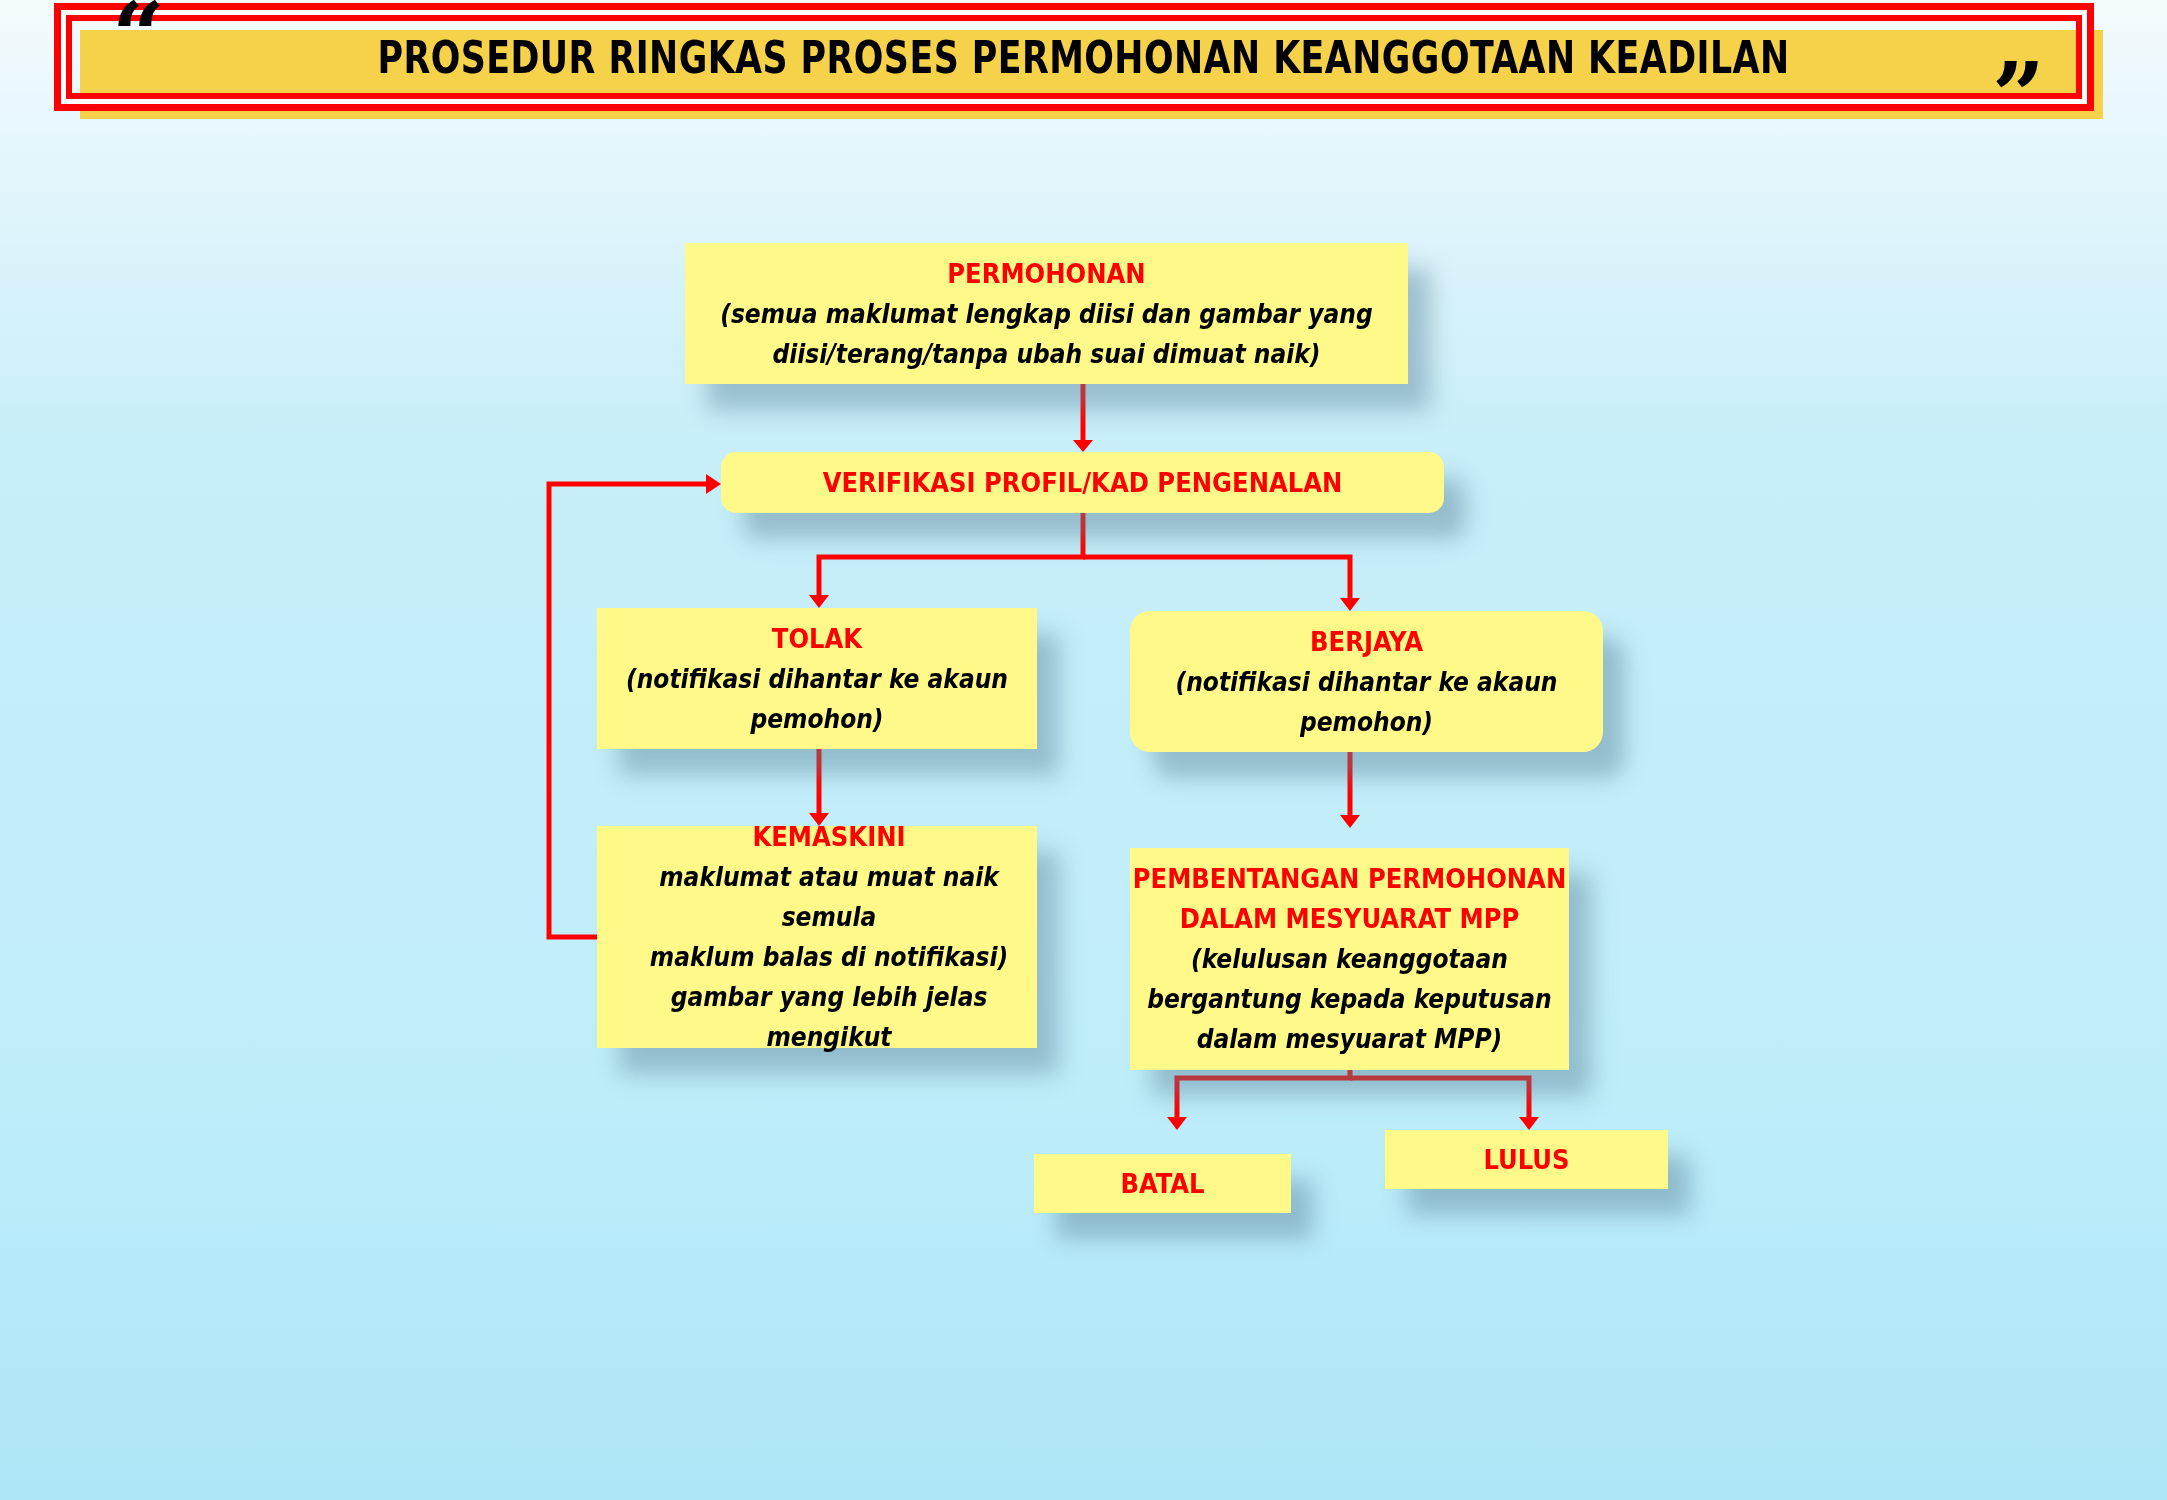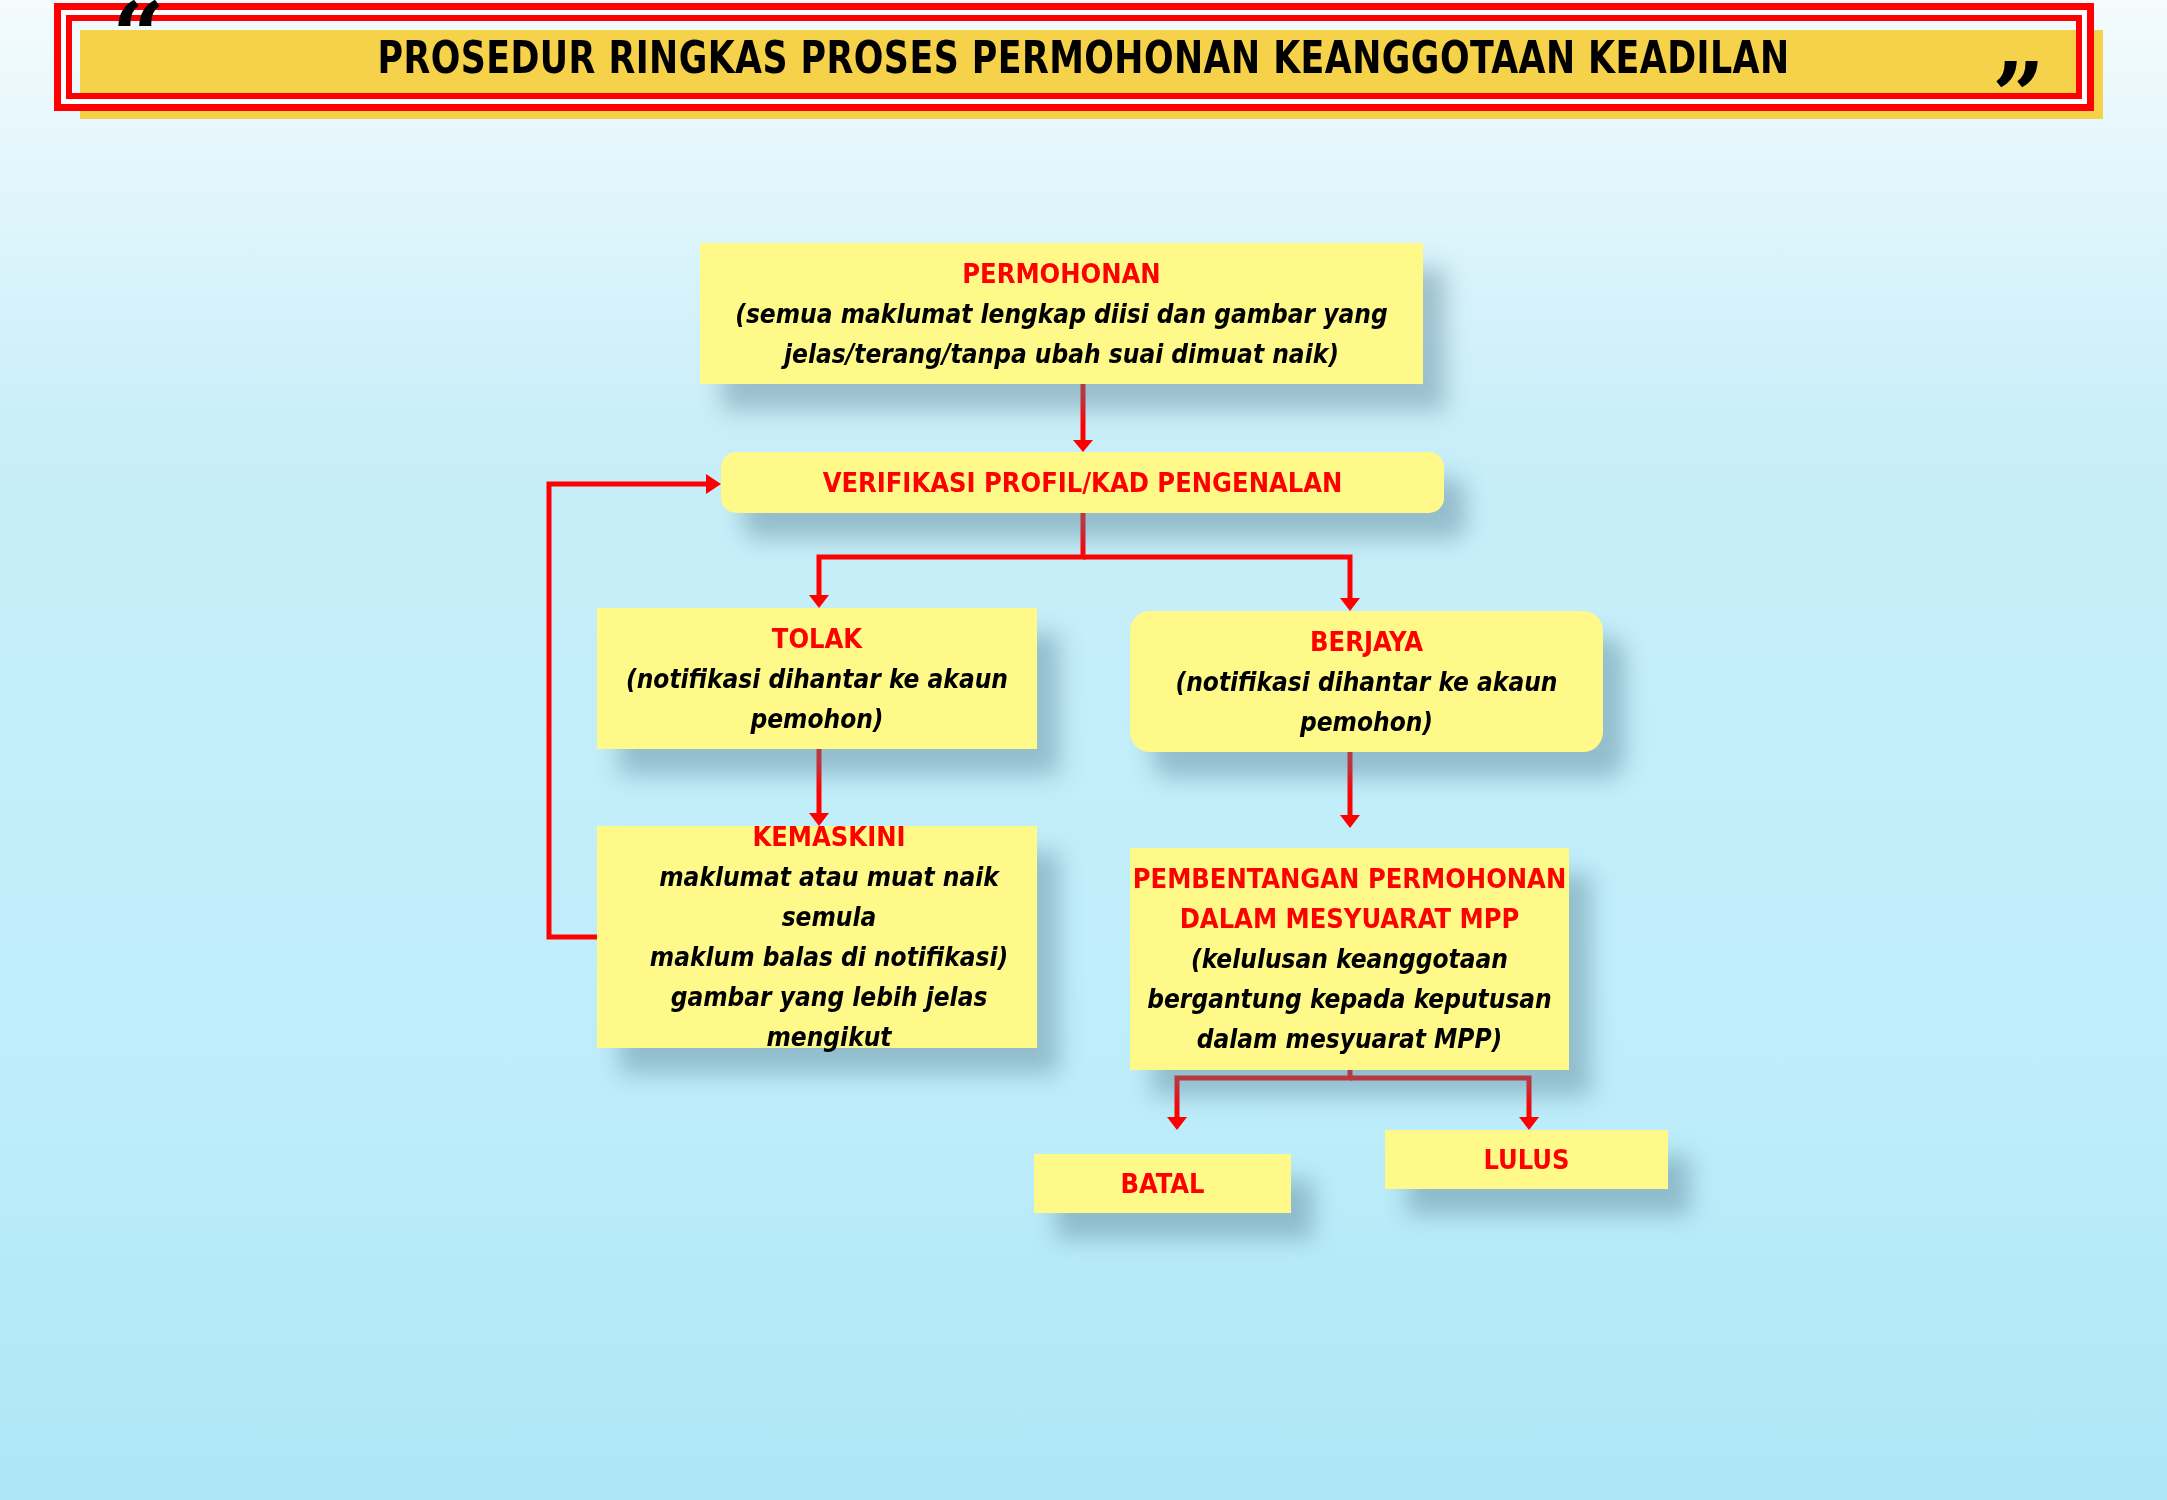"PERMOHONAN" div.box { left: 700px -> 685px }
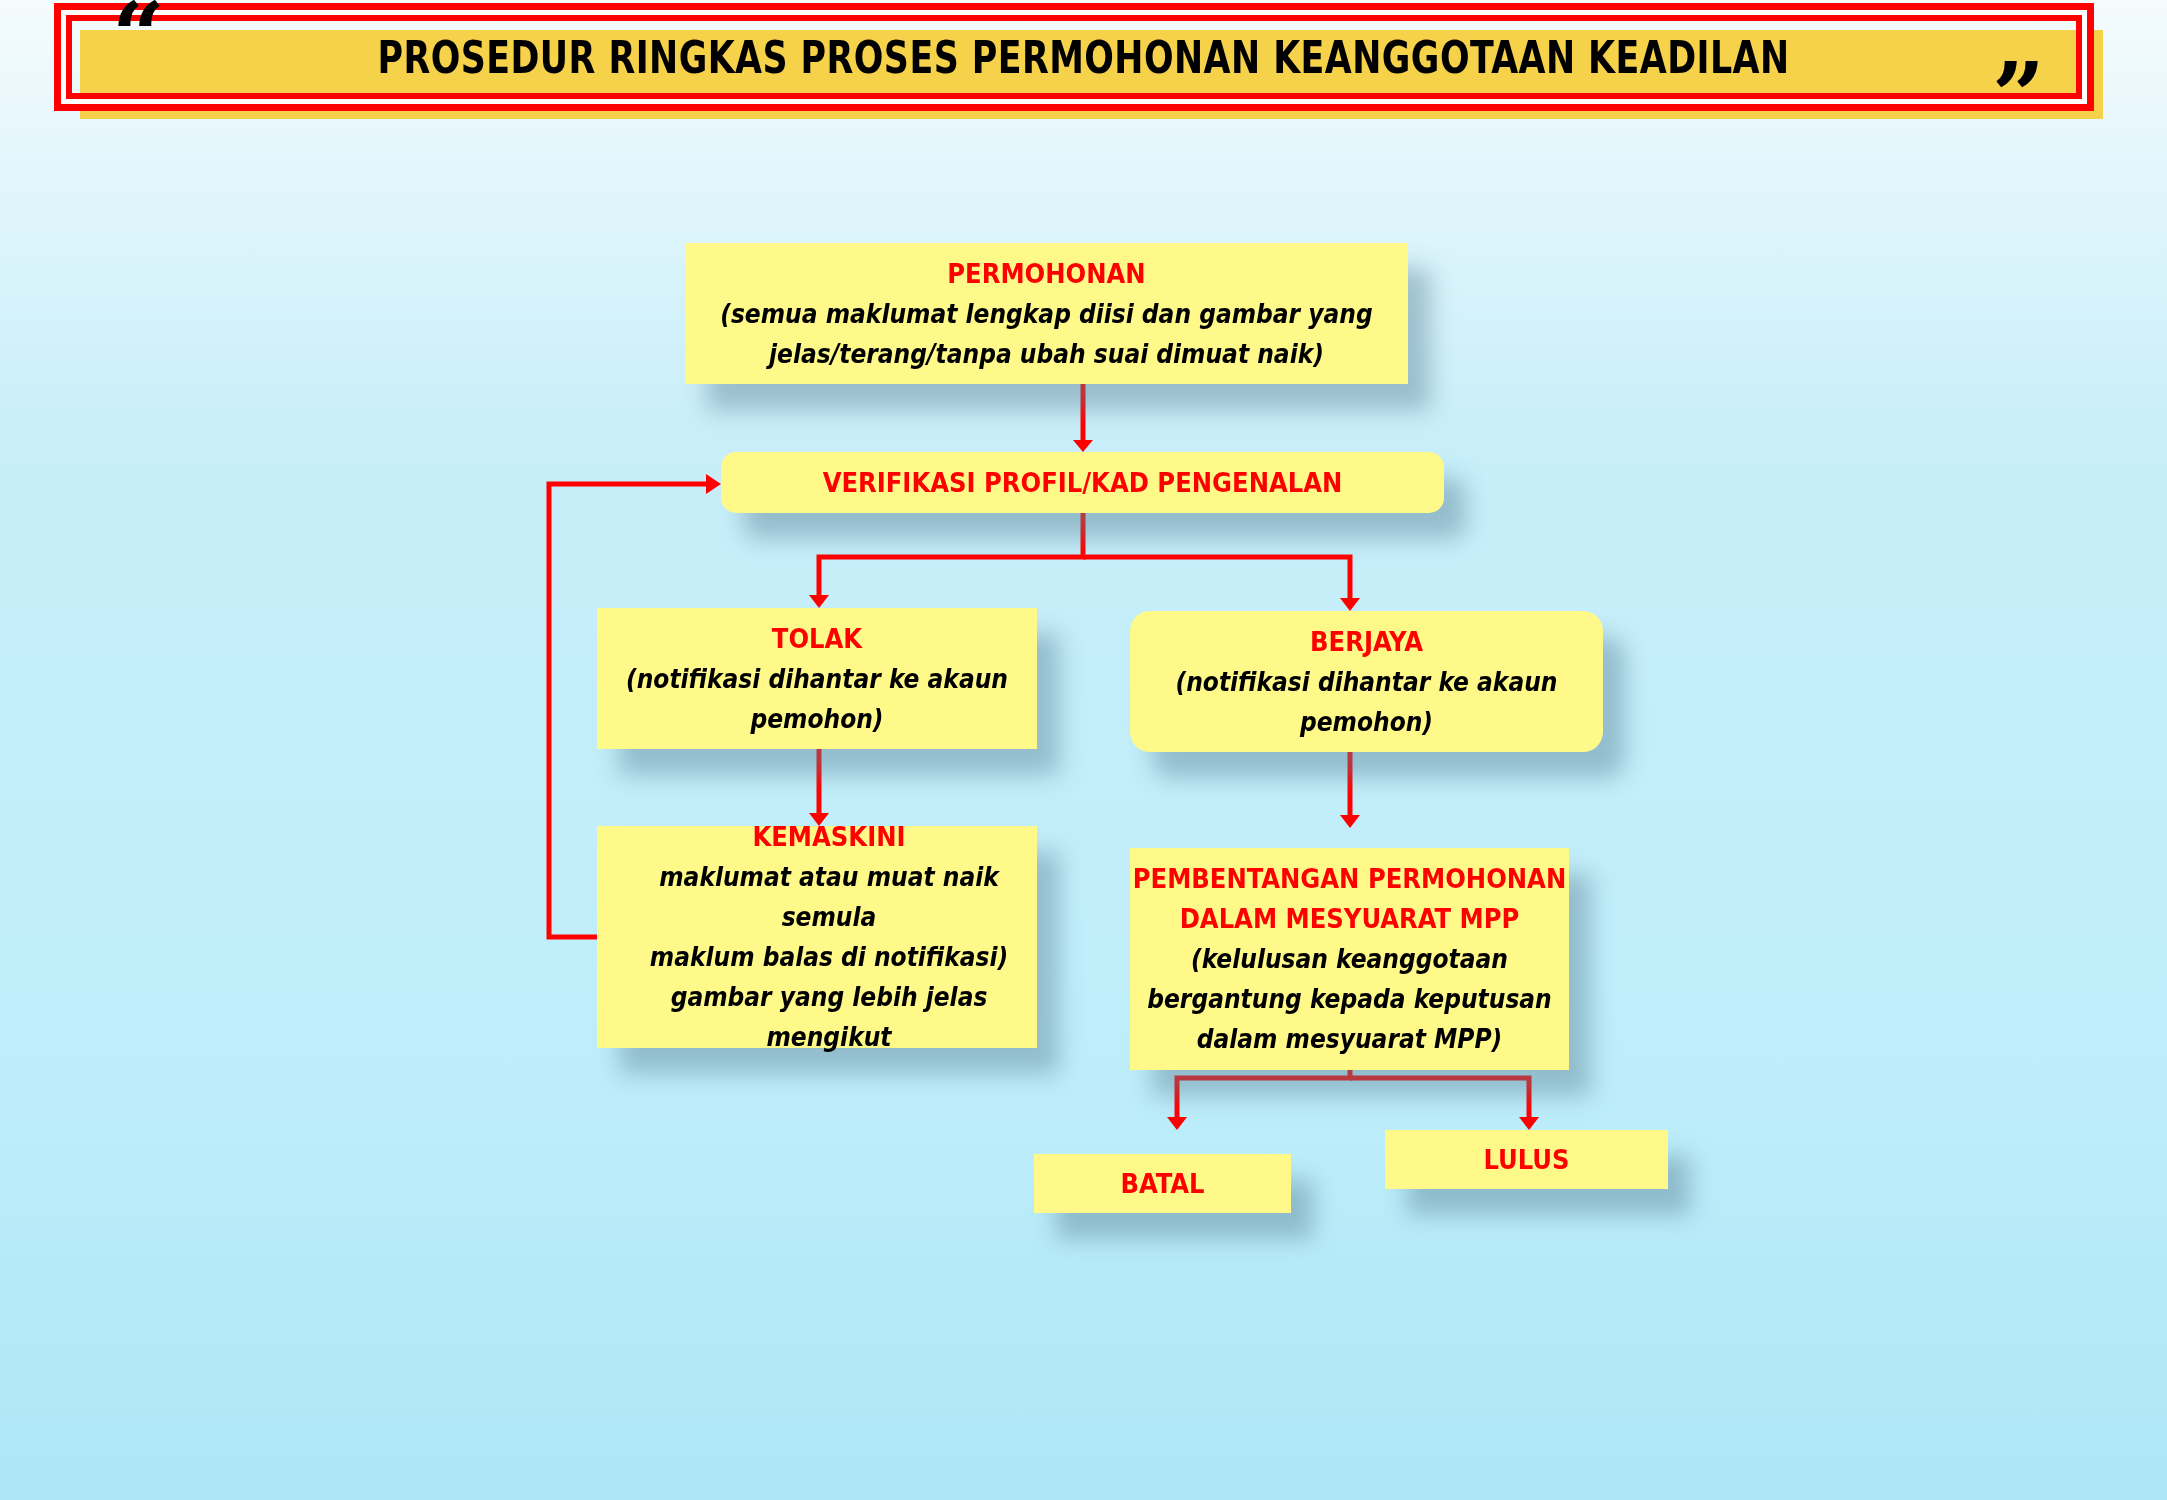"jelas/terang/tanpa ubah suai dimuat" div.d { text: jelas/terang/tanpa -> diisi/terang/tanpa }
